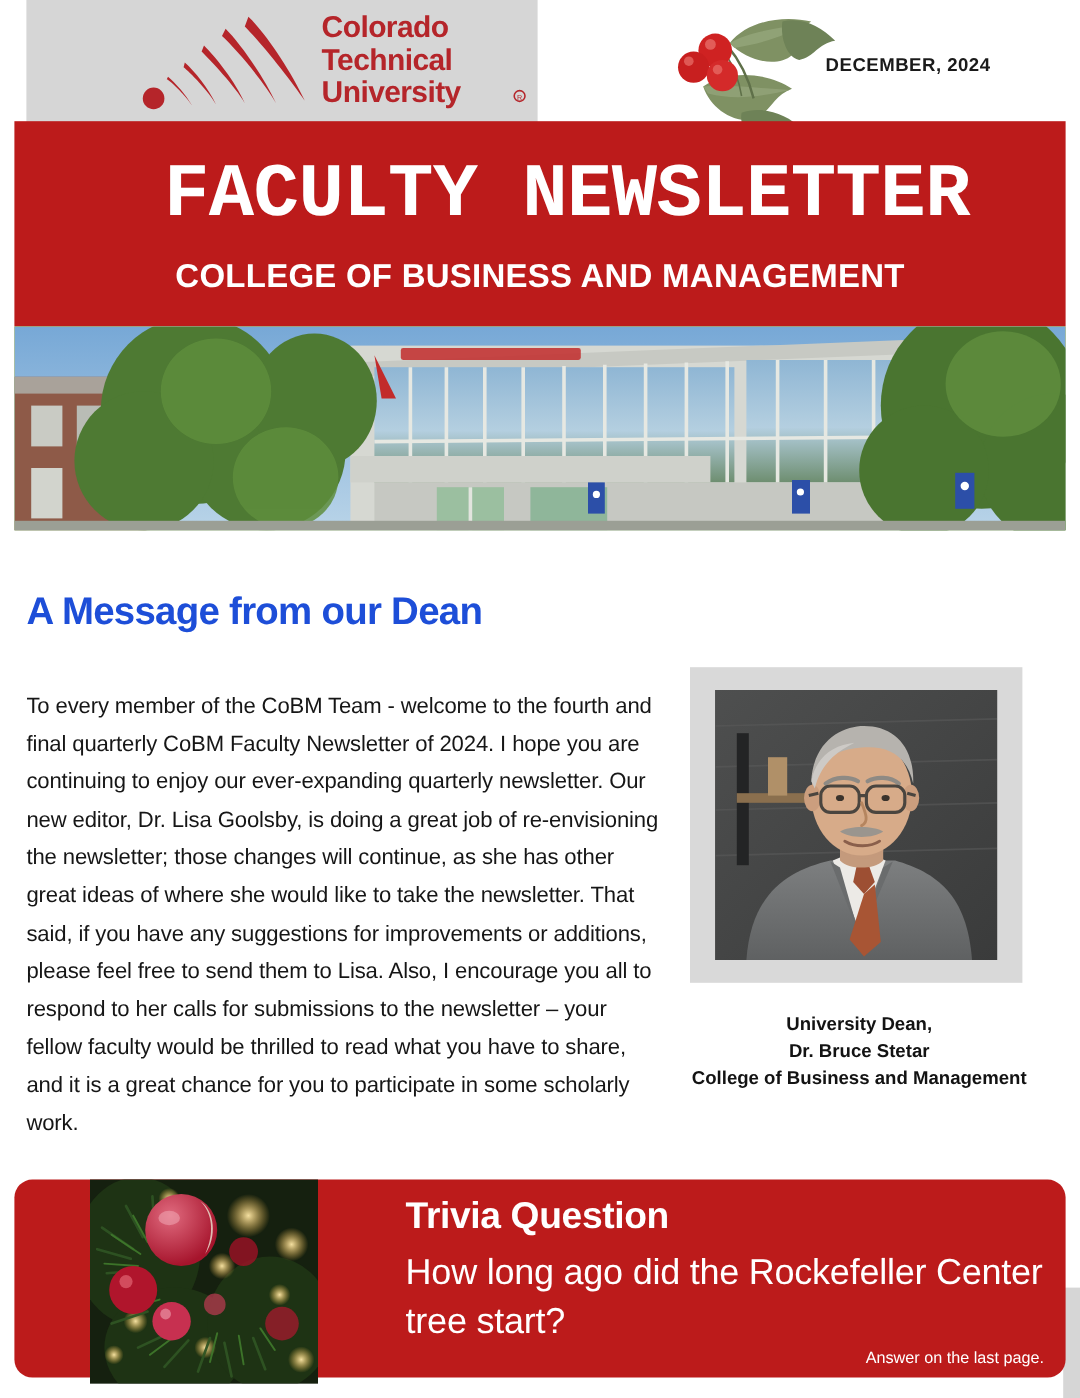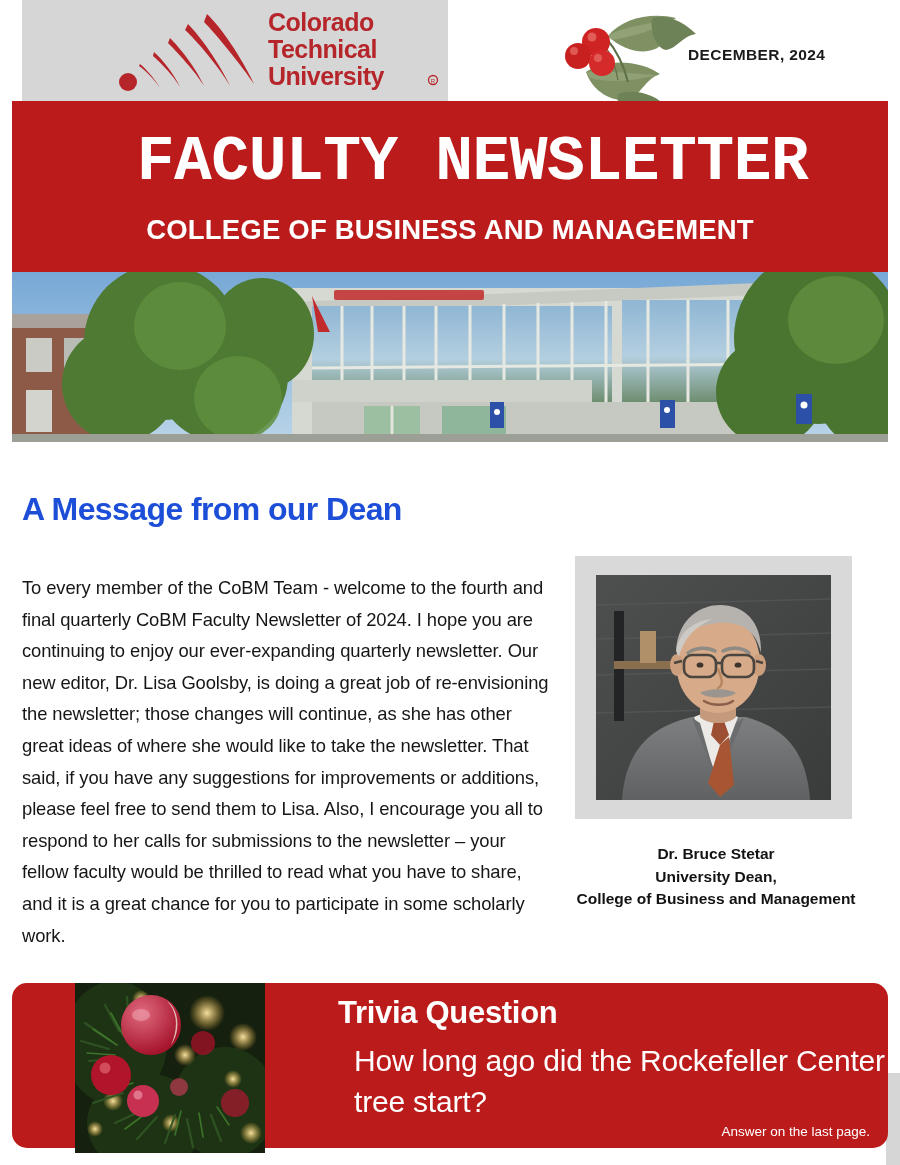"Dr. Bruce Stetar" div { order: before "University Dean," -> after "University Dean," }
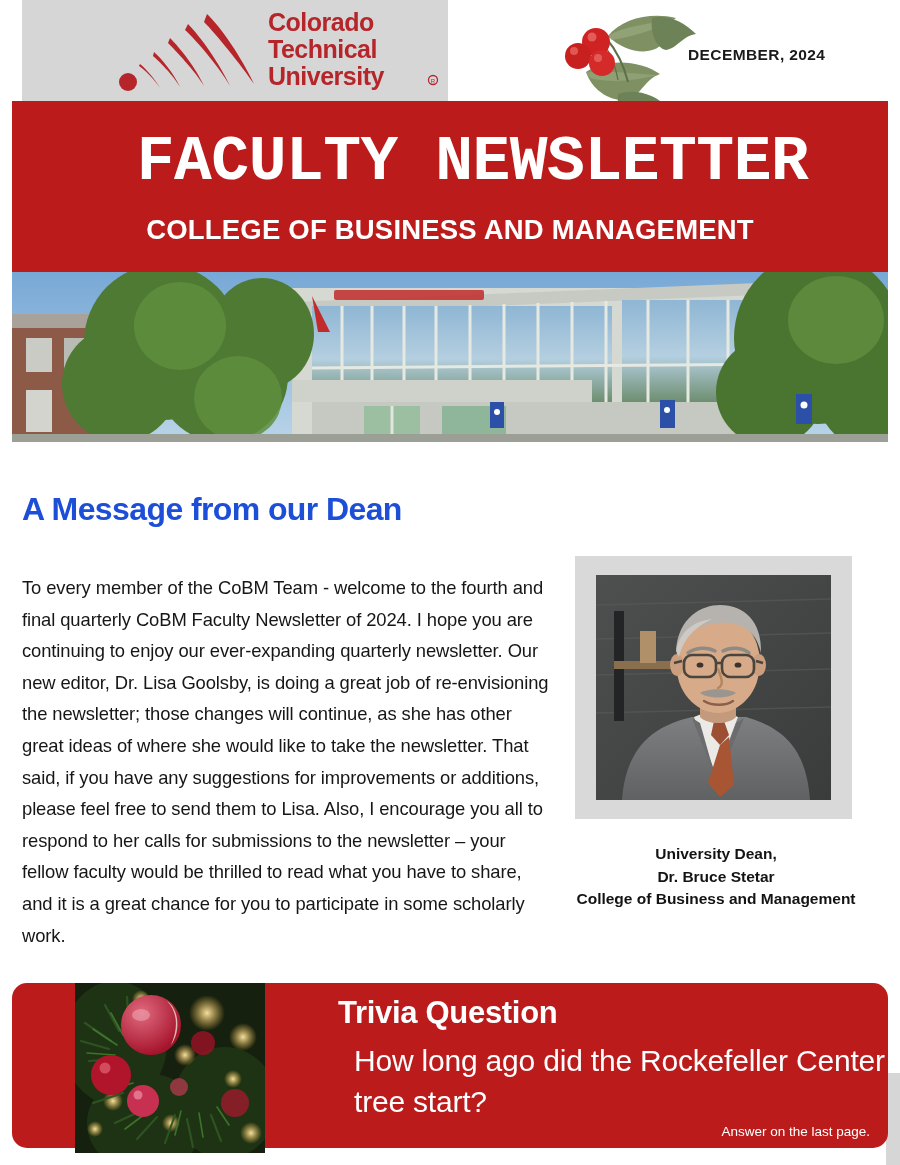"How long ago did the" .trivia-q { margin-left: 16px -> none }
